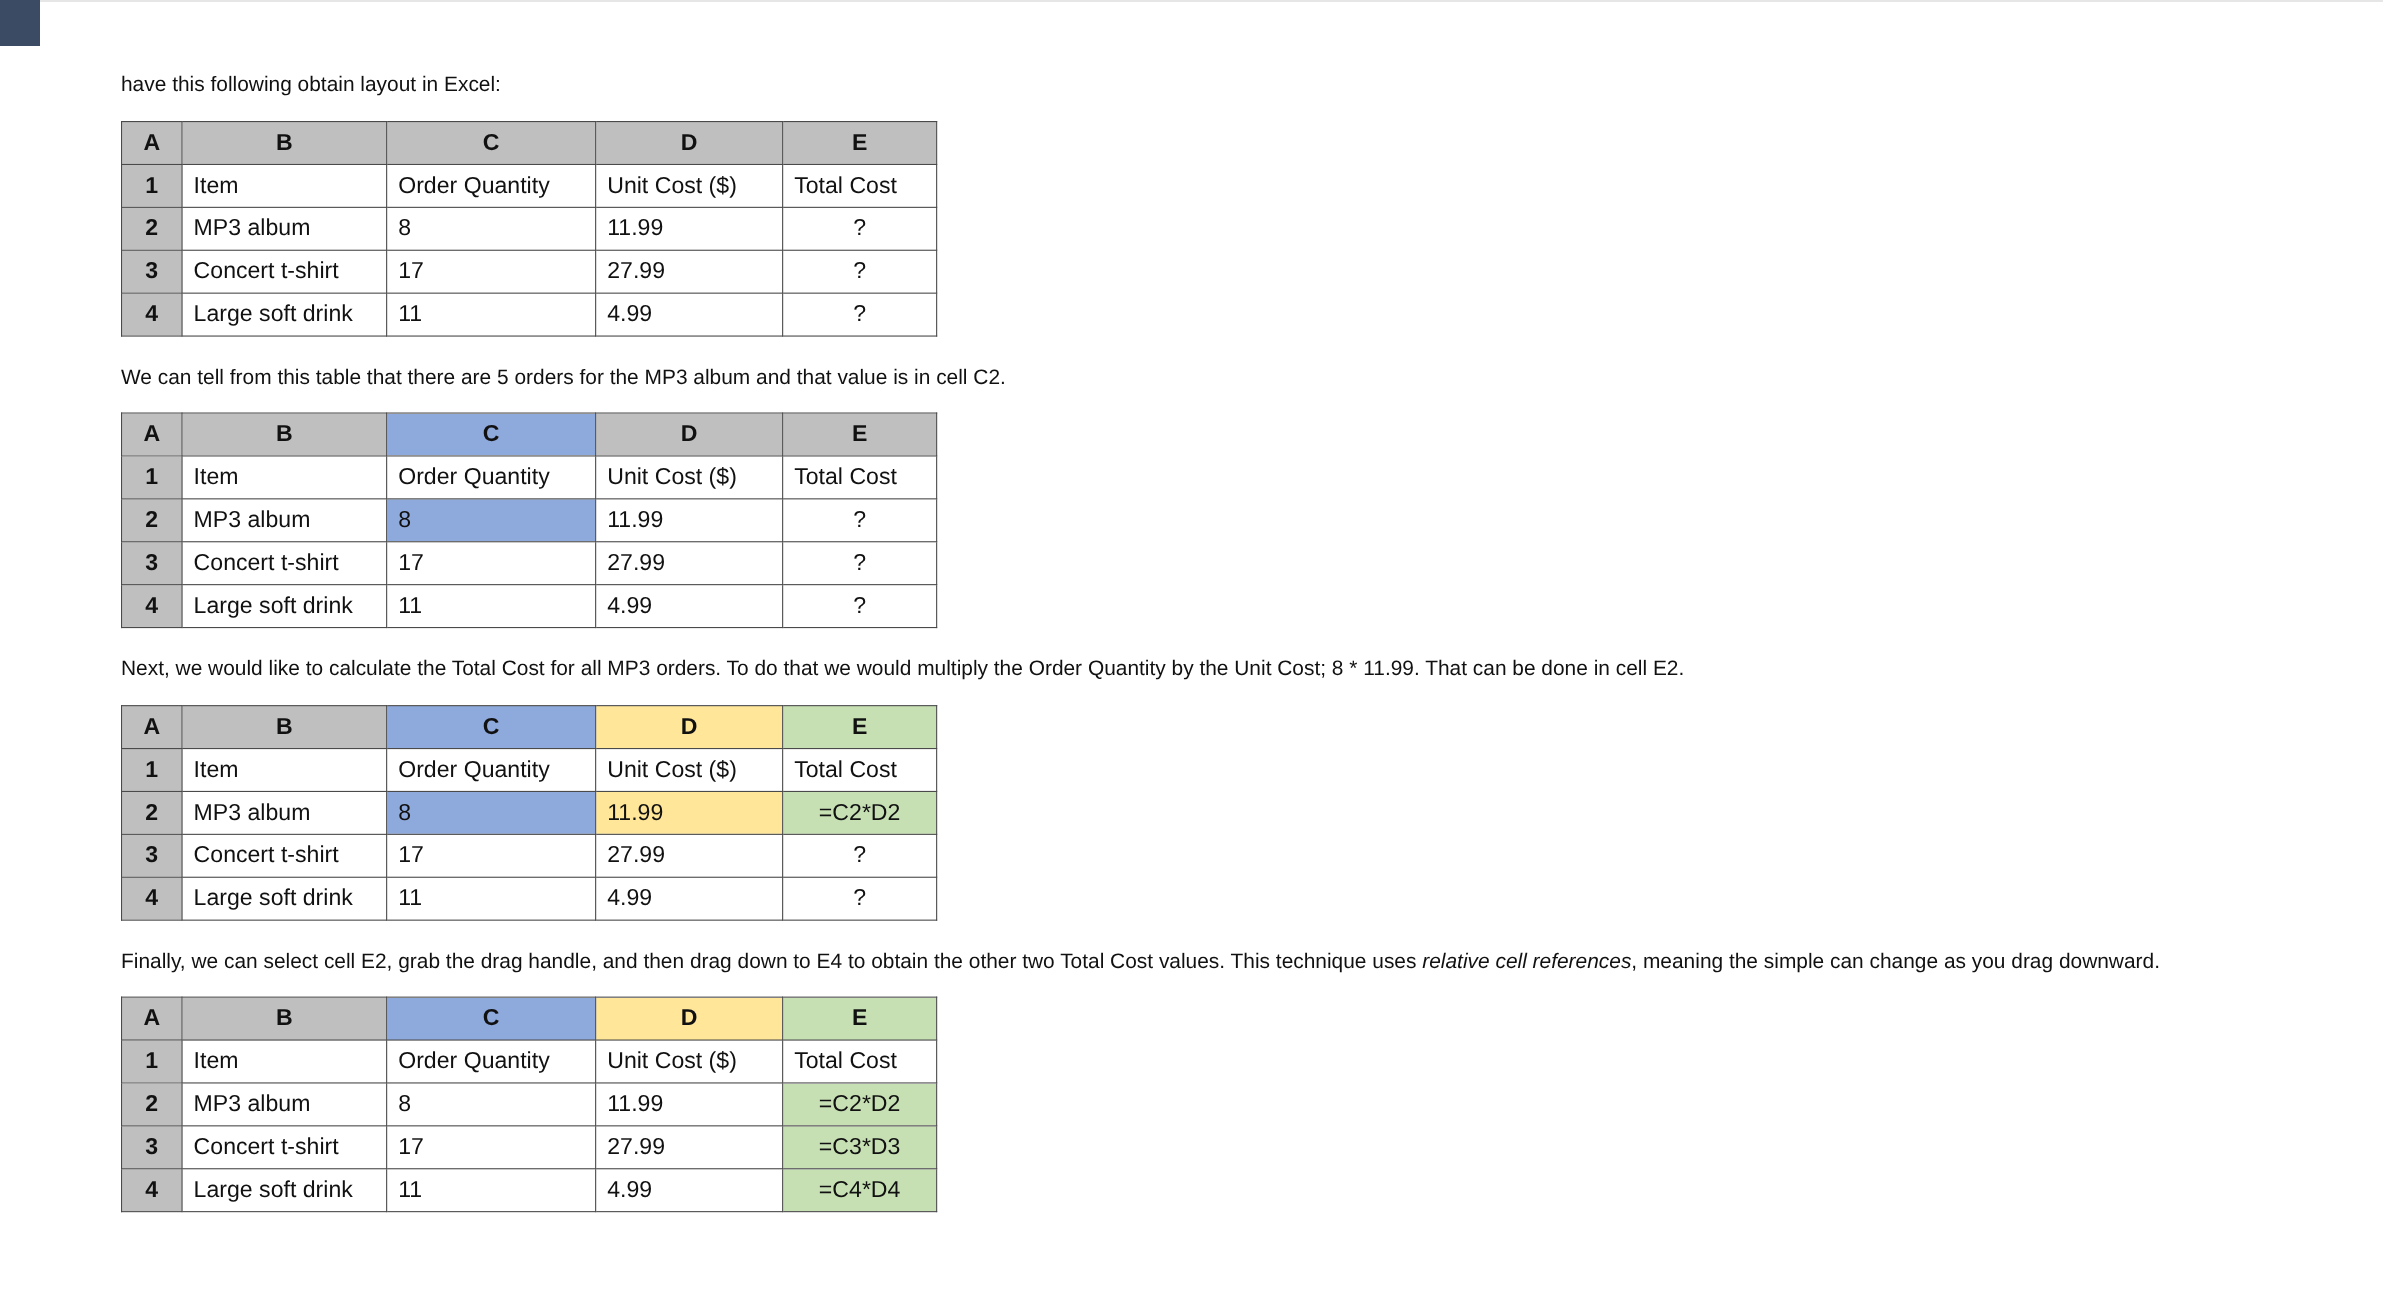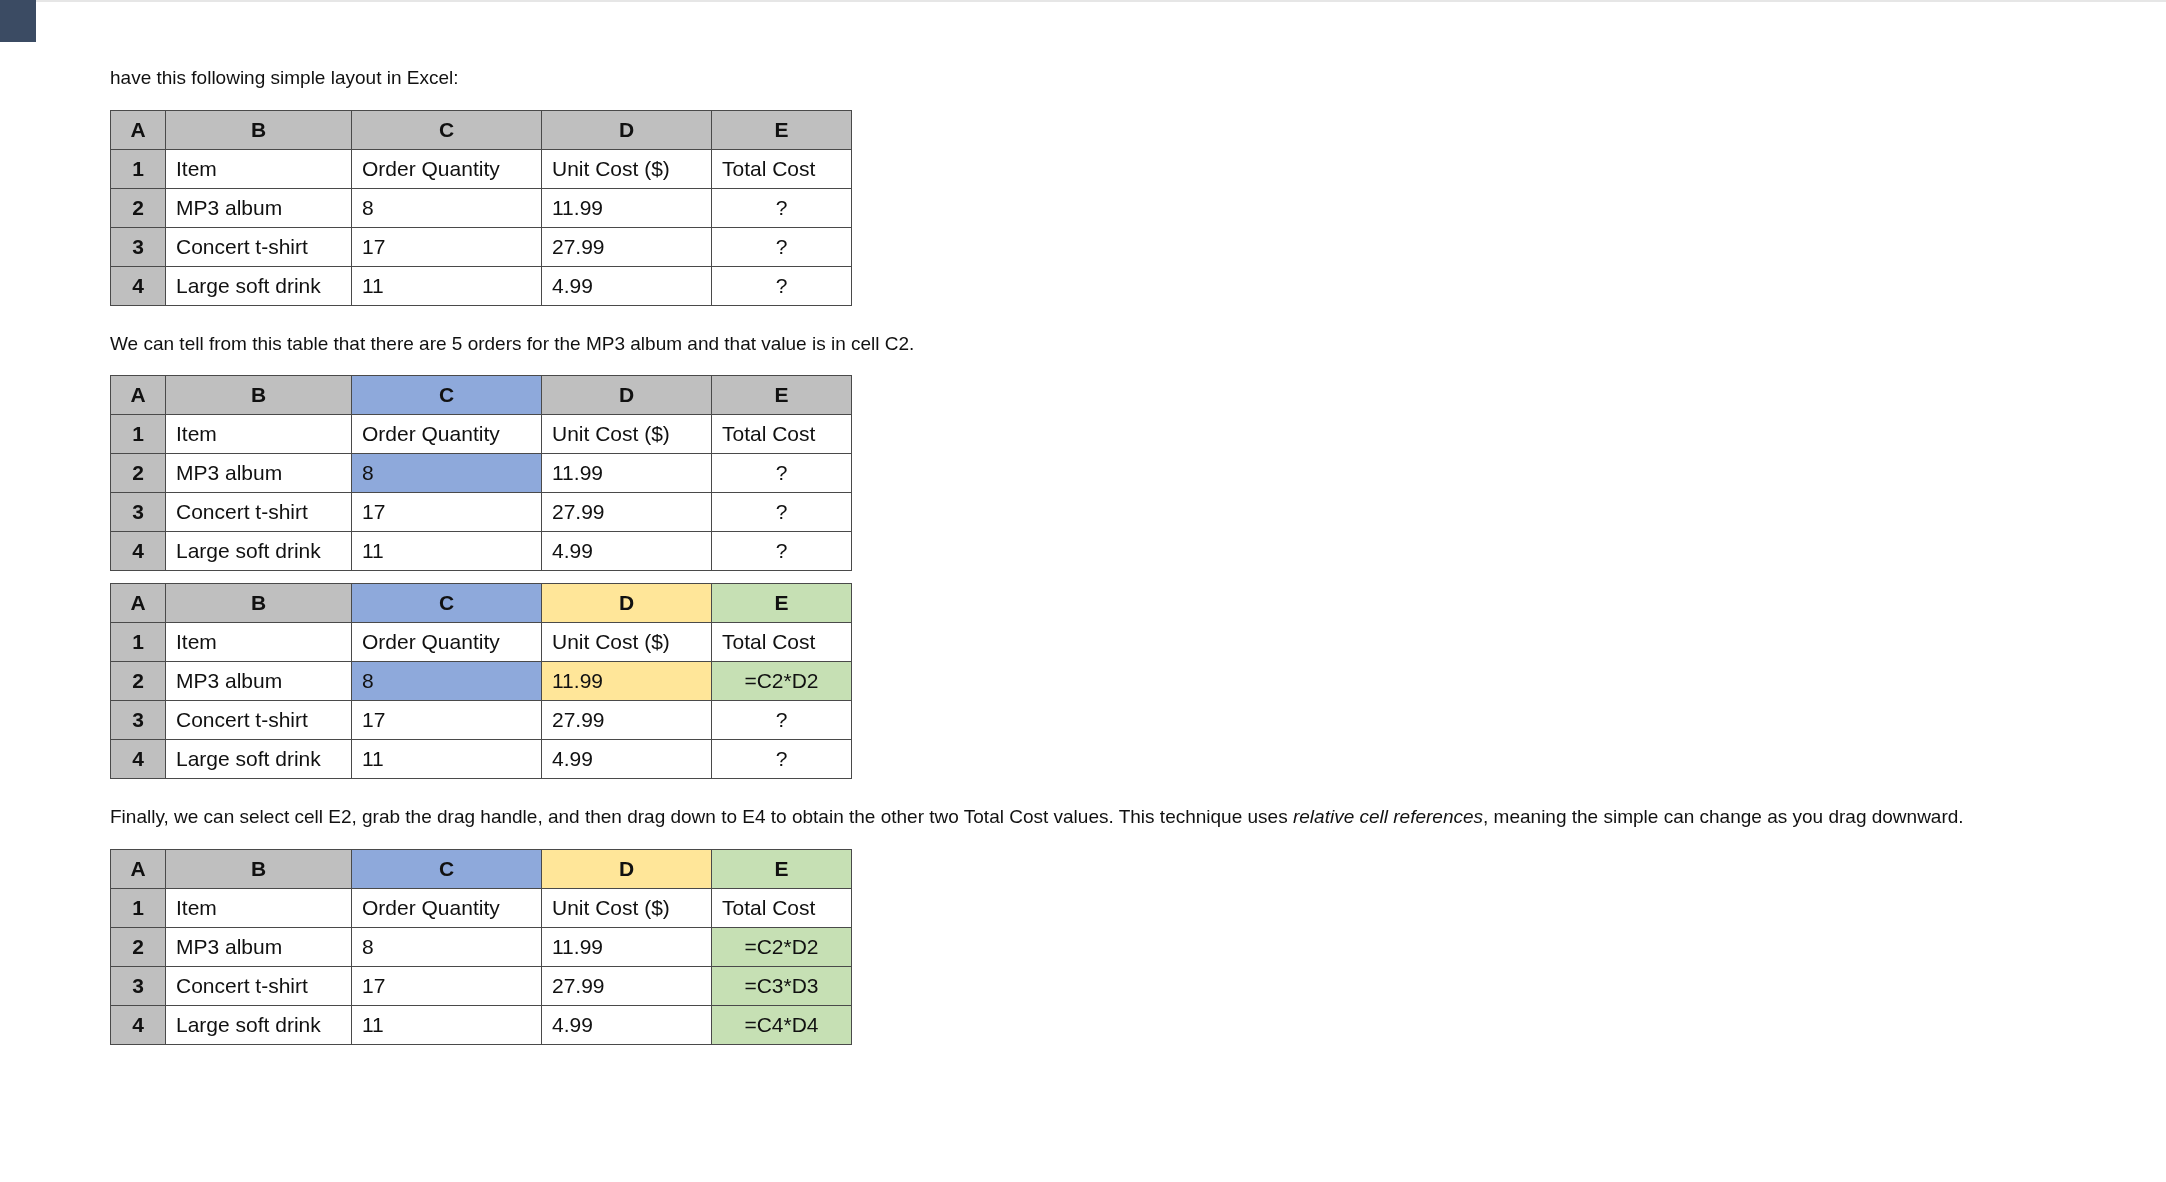"have this following simple layout" p.para { text: simple -> obtain }
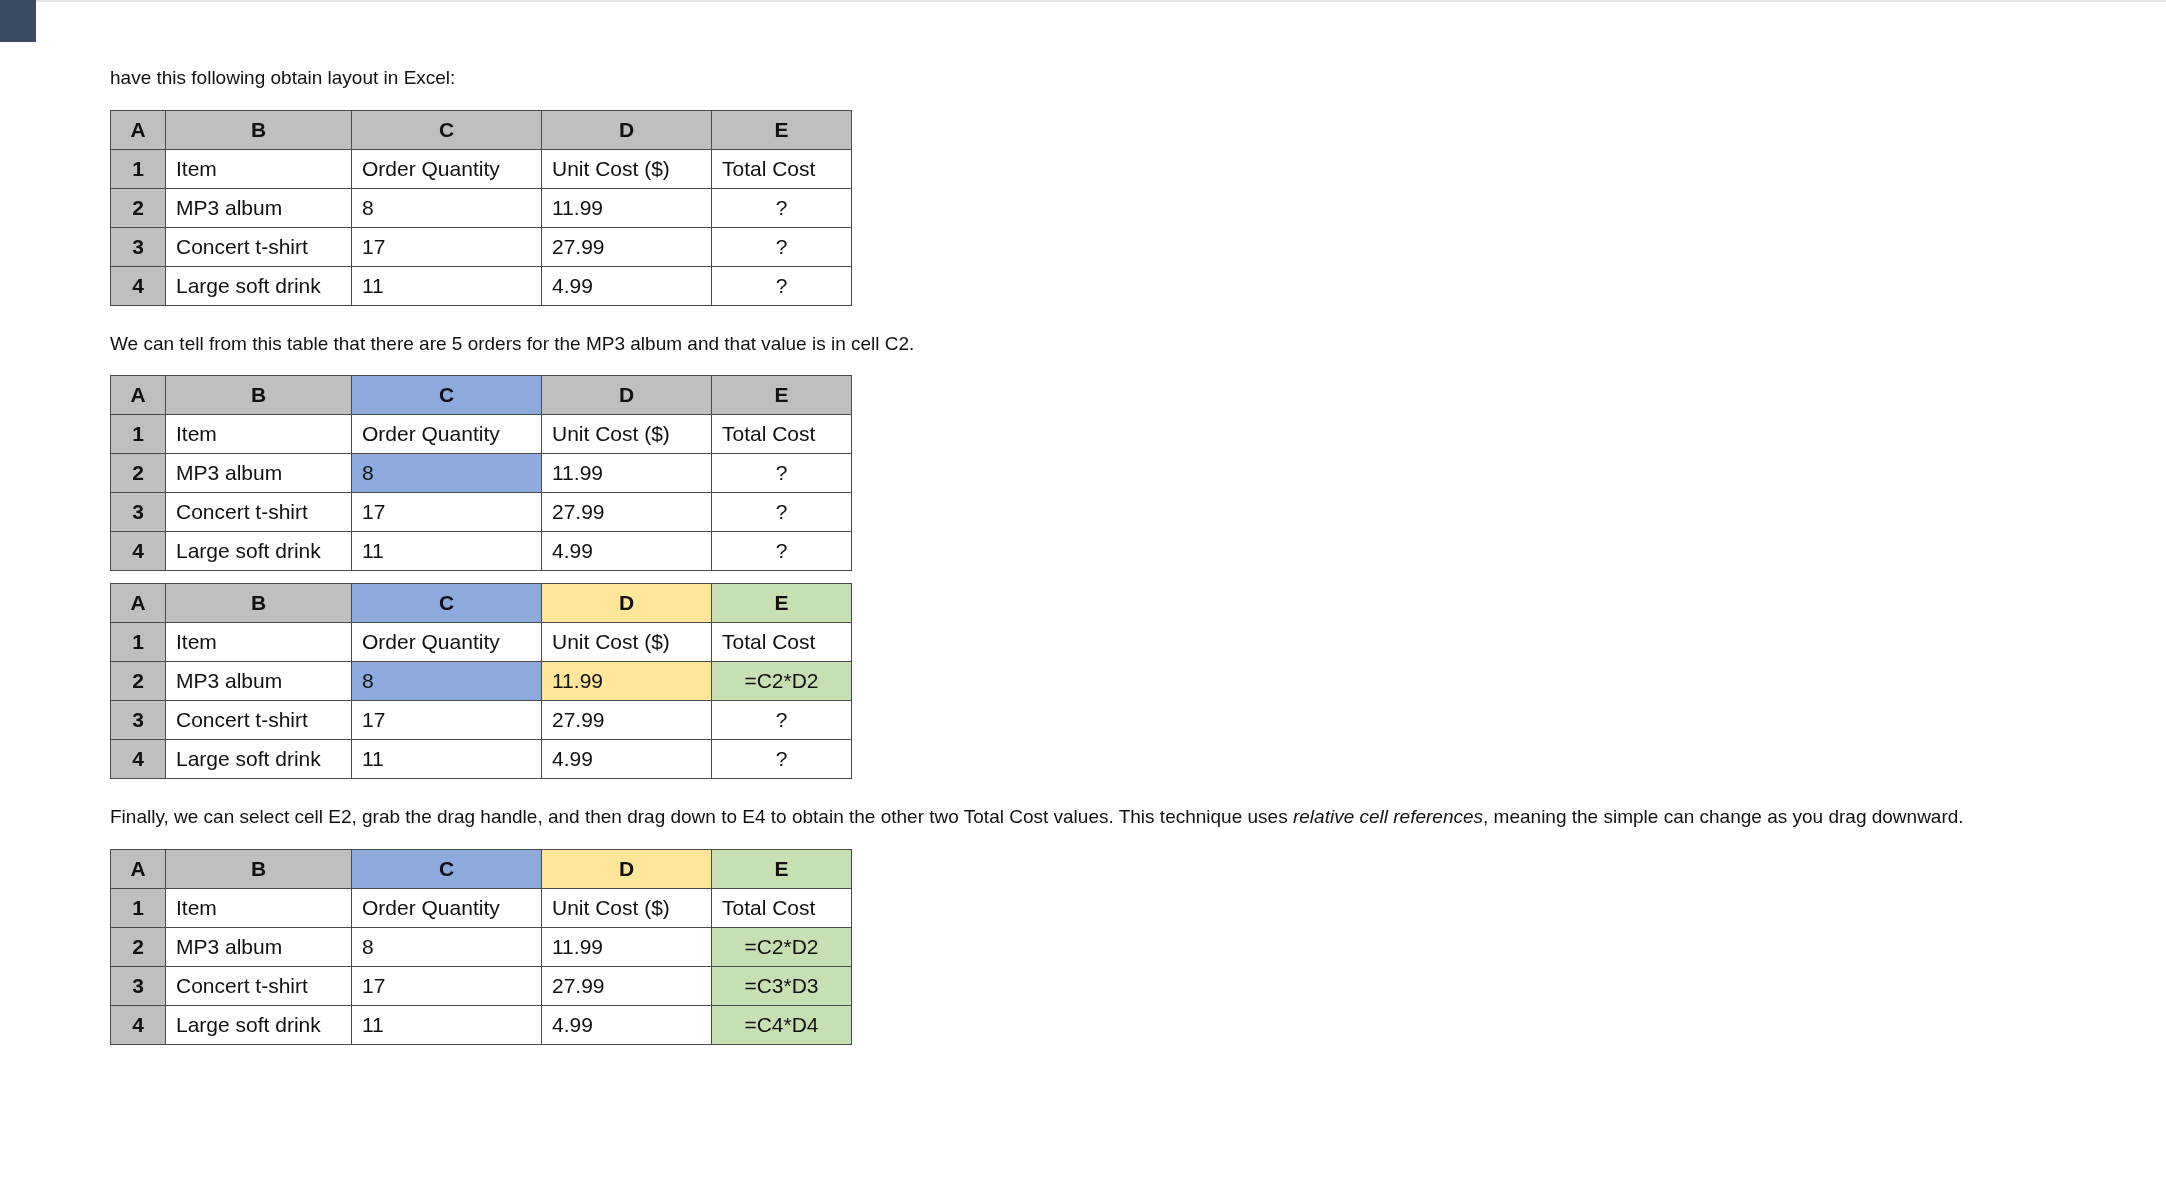"Next, we would like to" p.para { html: none -> <p>Next, we would like to calculate the Total Cost for all MP3 orders. To do that we would multiply the Order Quantity by the Unit Cost; 8 * 11.99. That can be done in cell E2.</p> }
